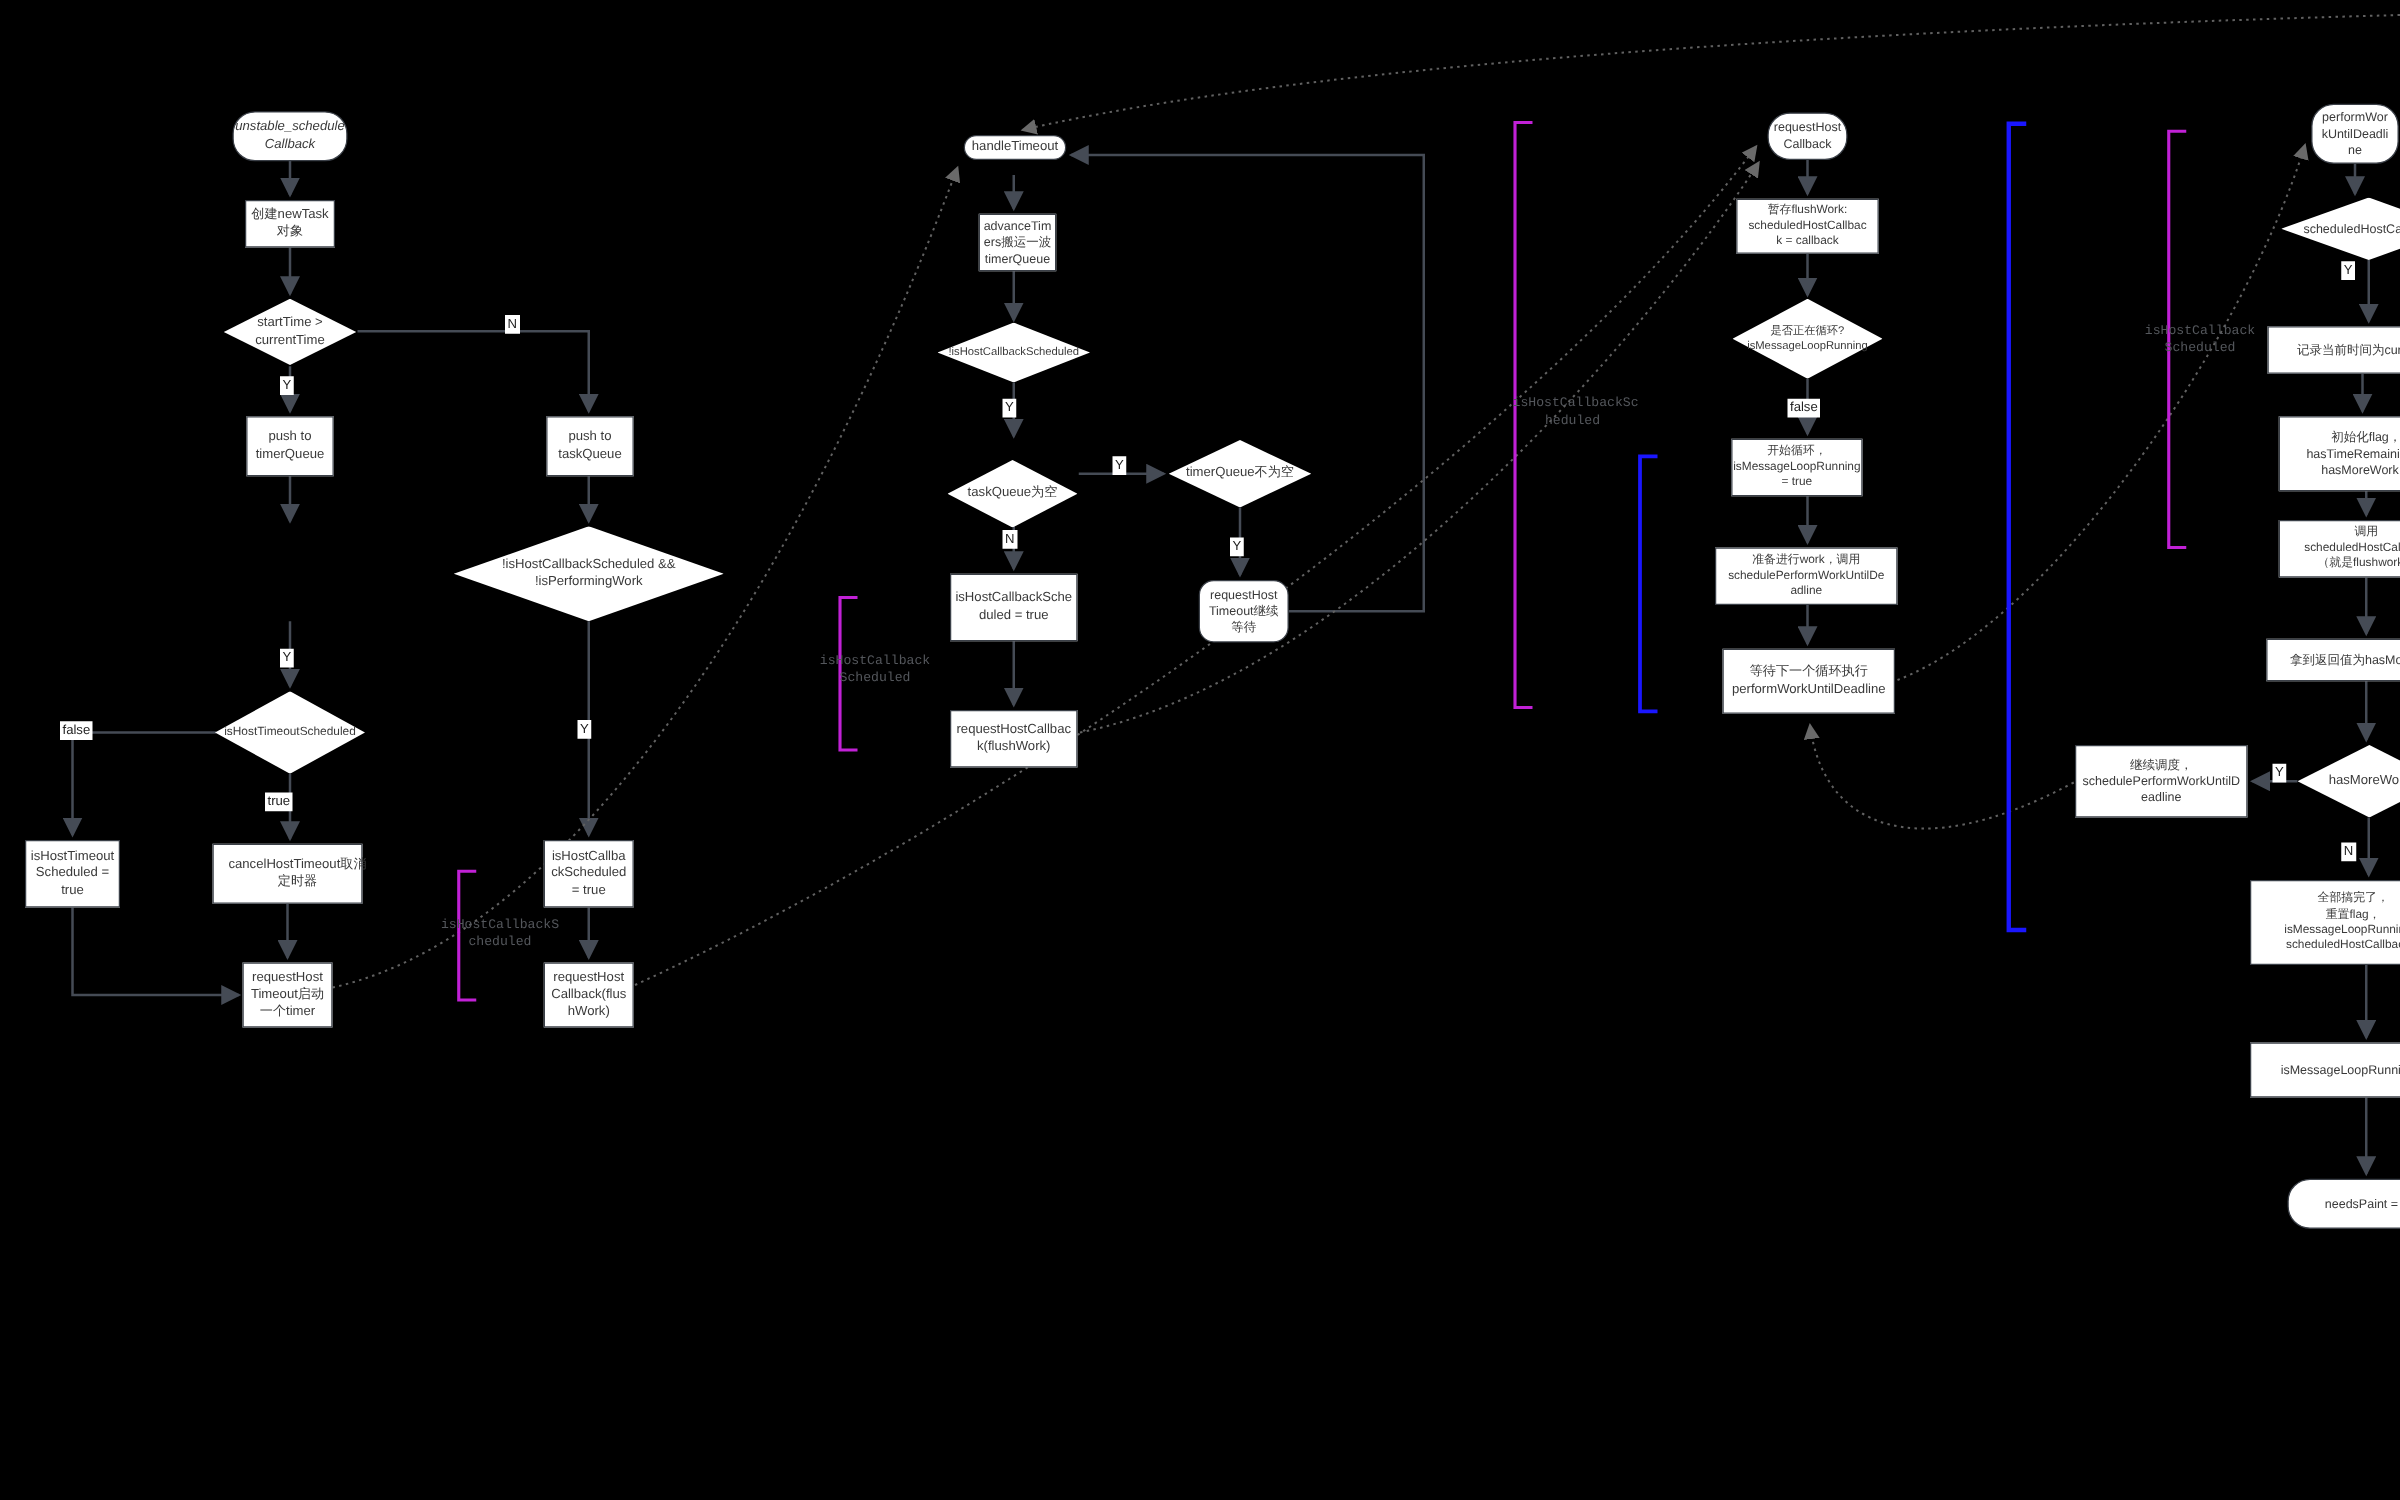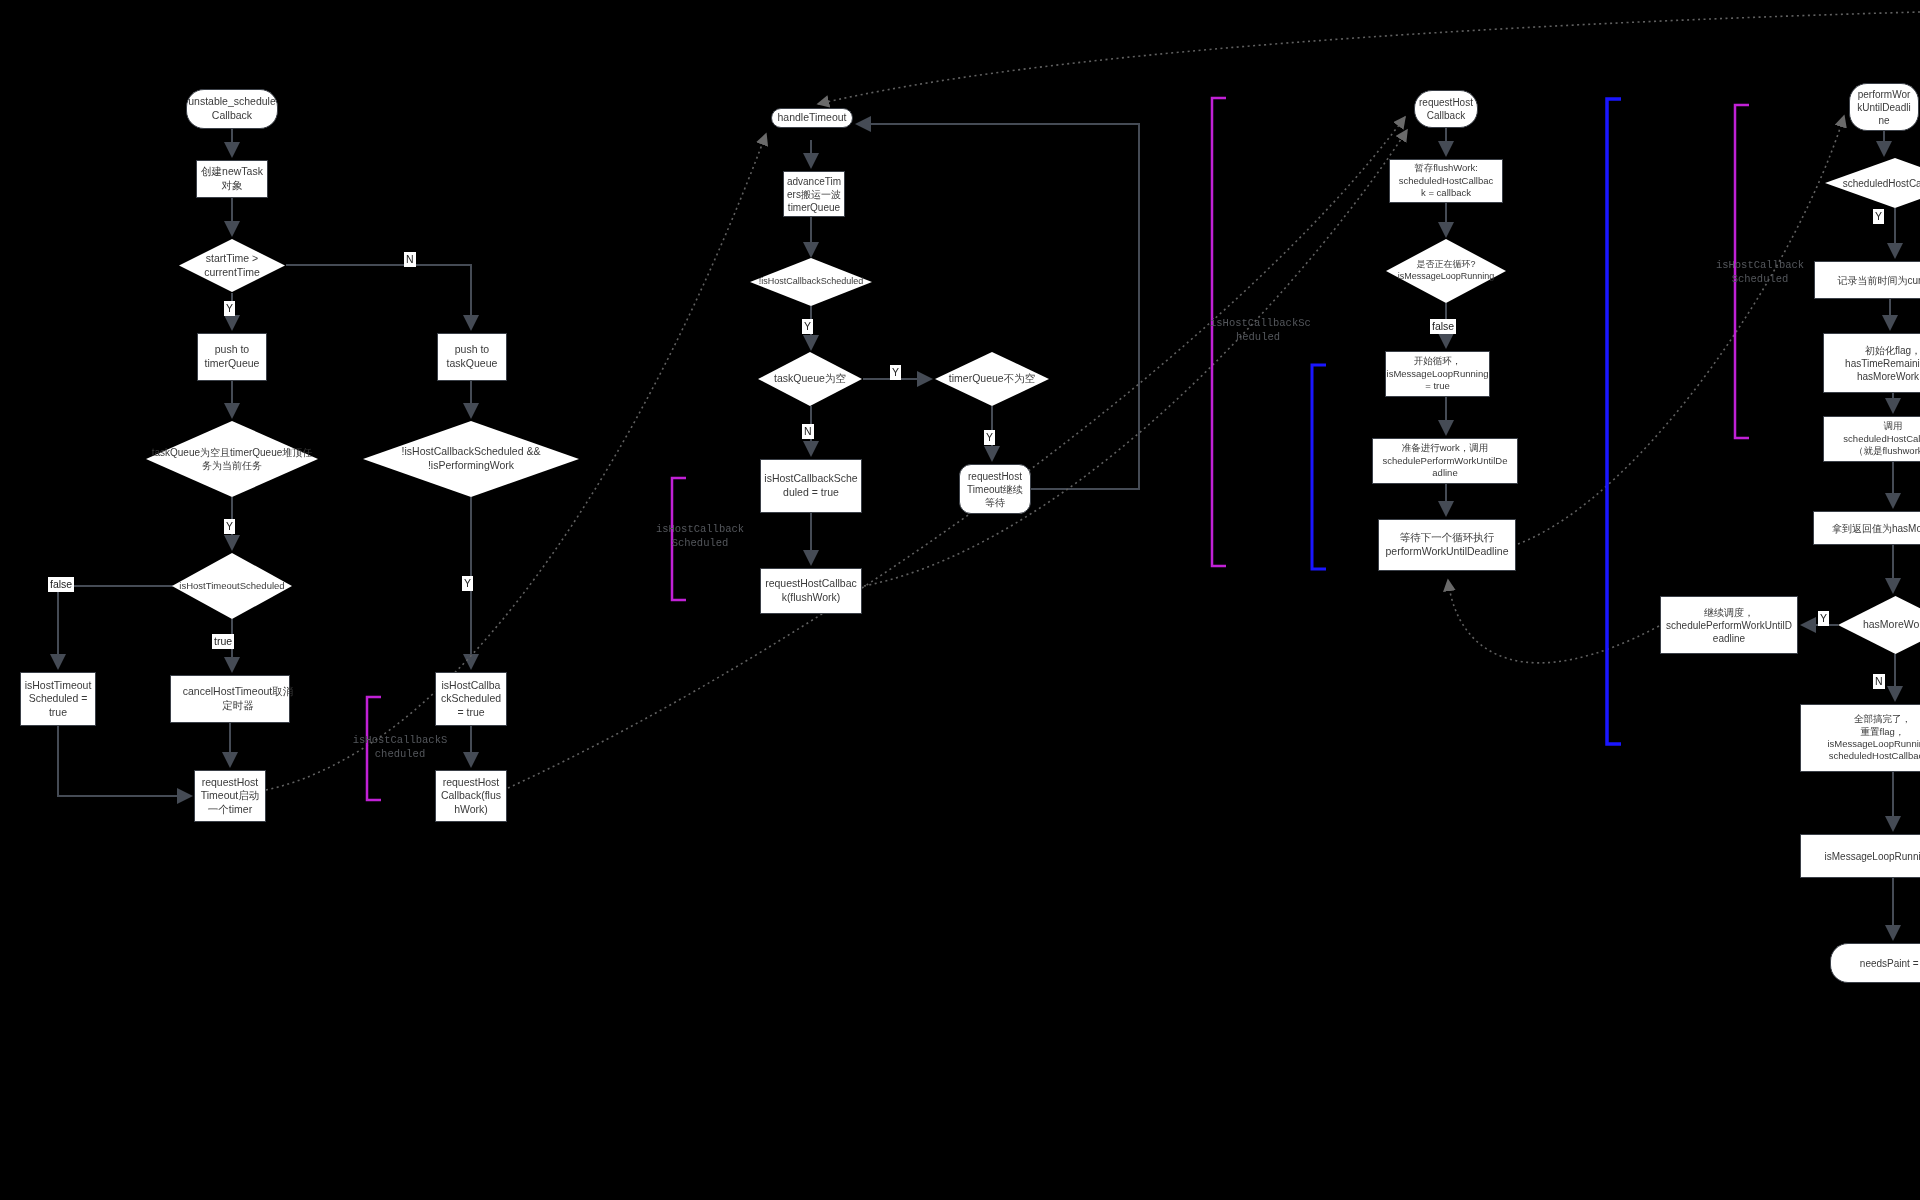"unstable_schedule" div.node { font-style: none -> italic }
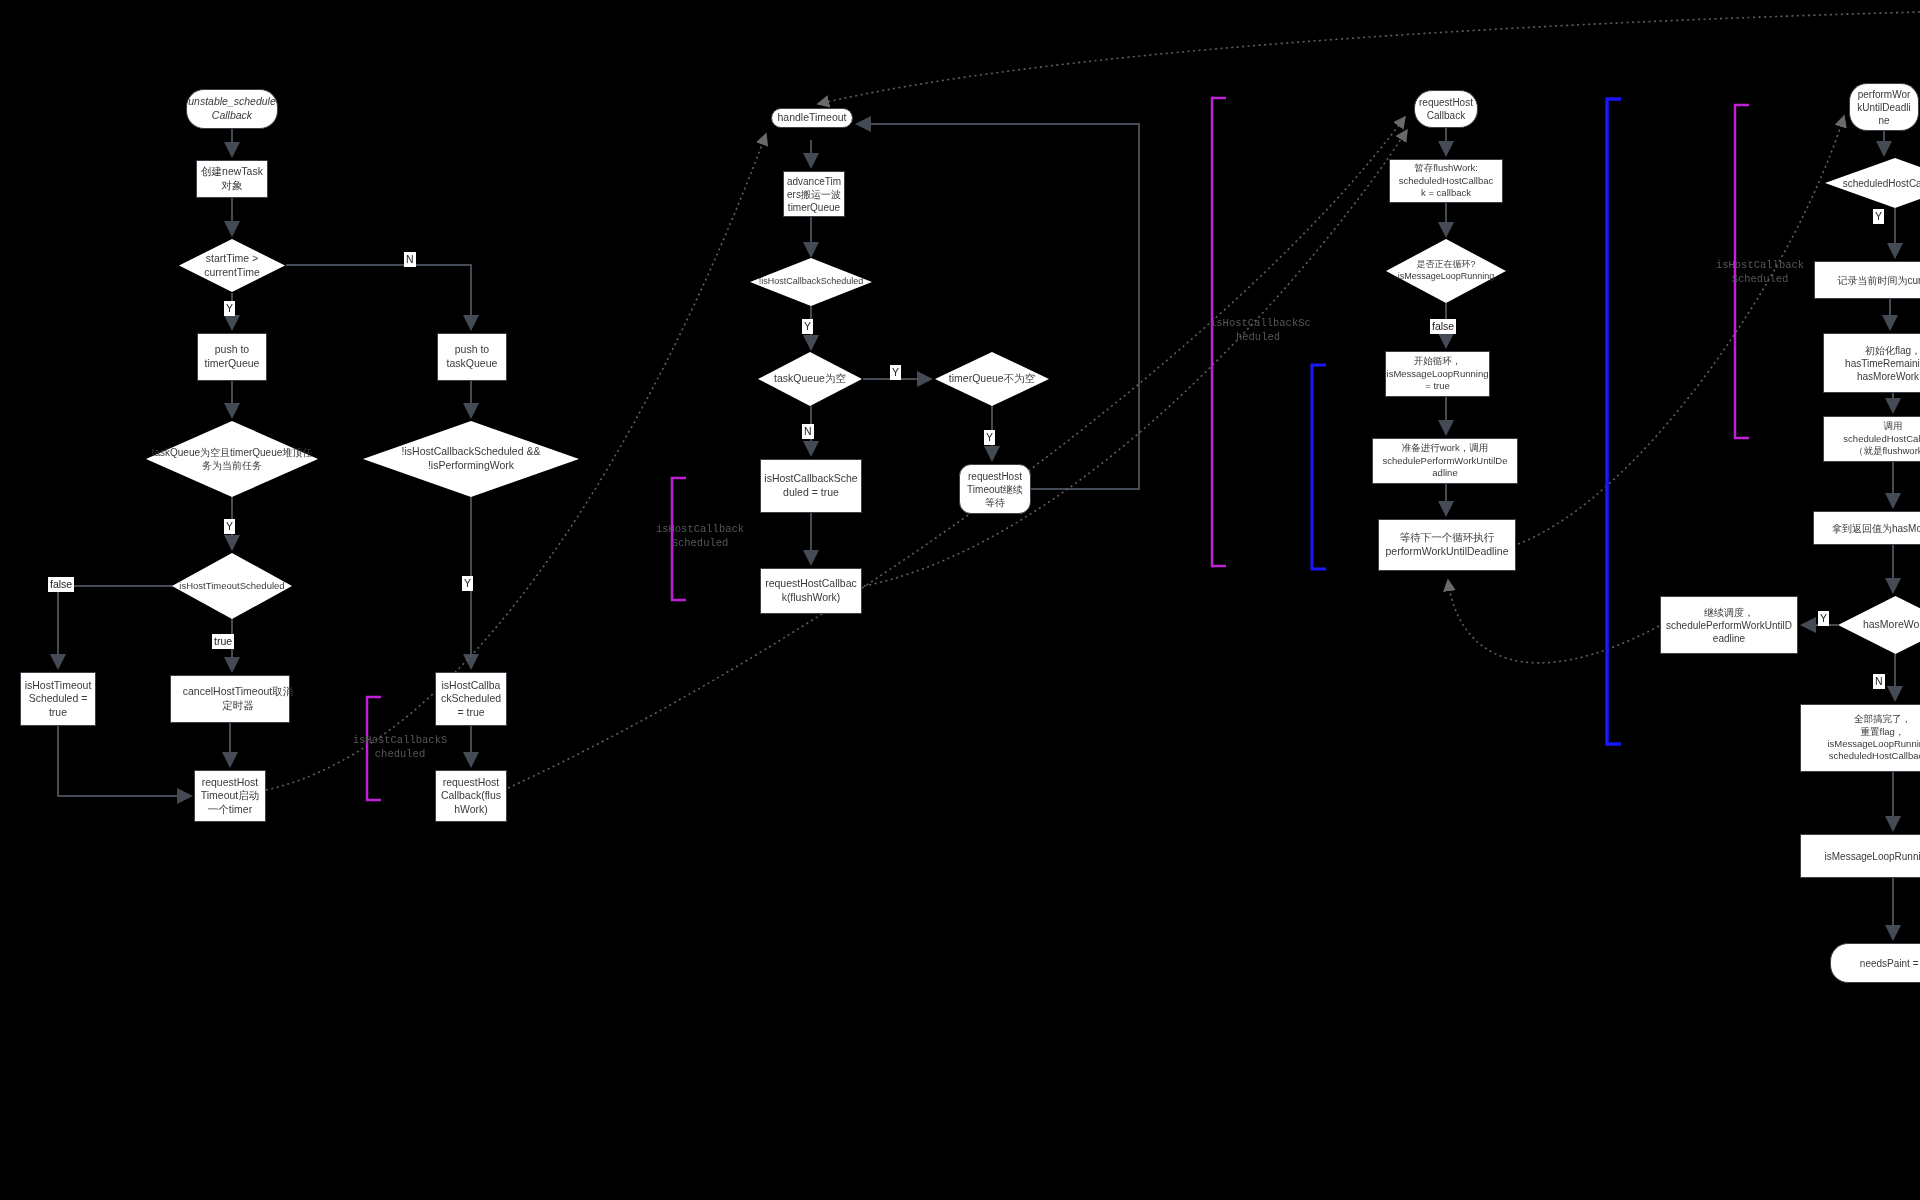"taskQueue为空" div.diamond { top: 352px -> 368px }
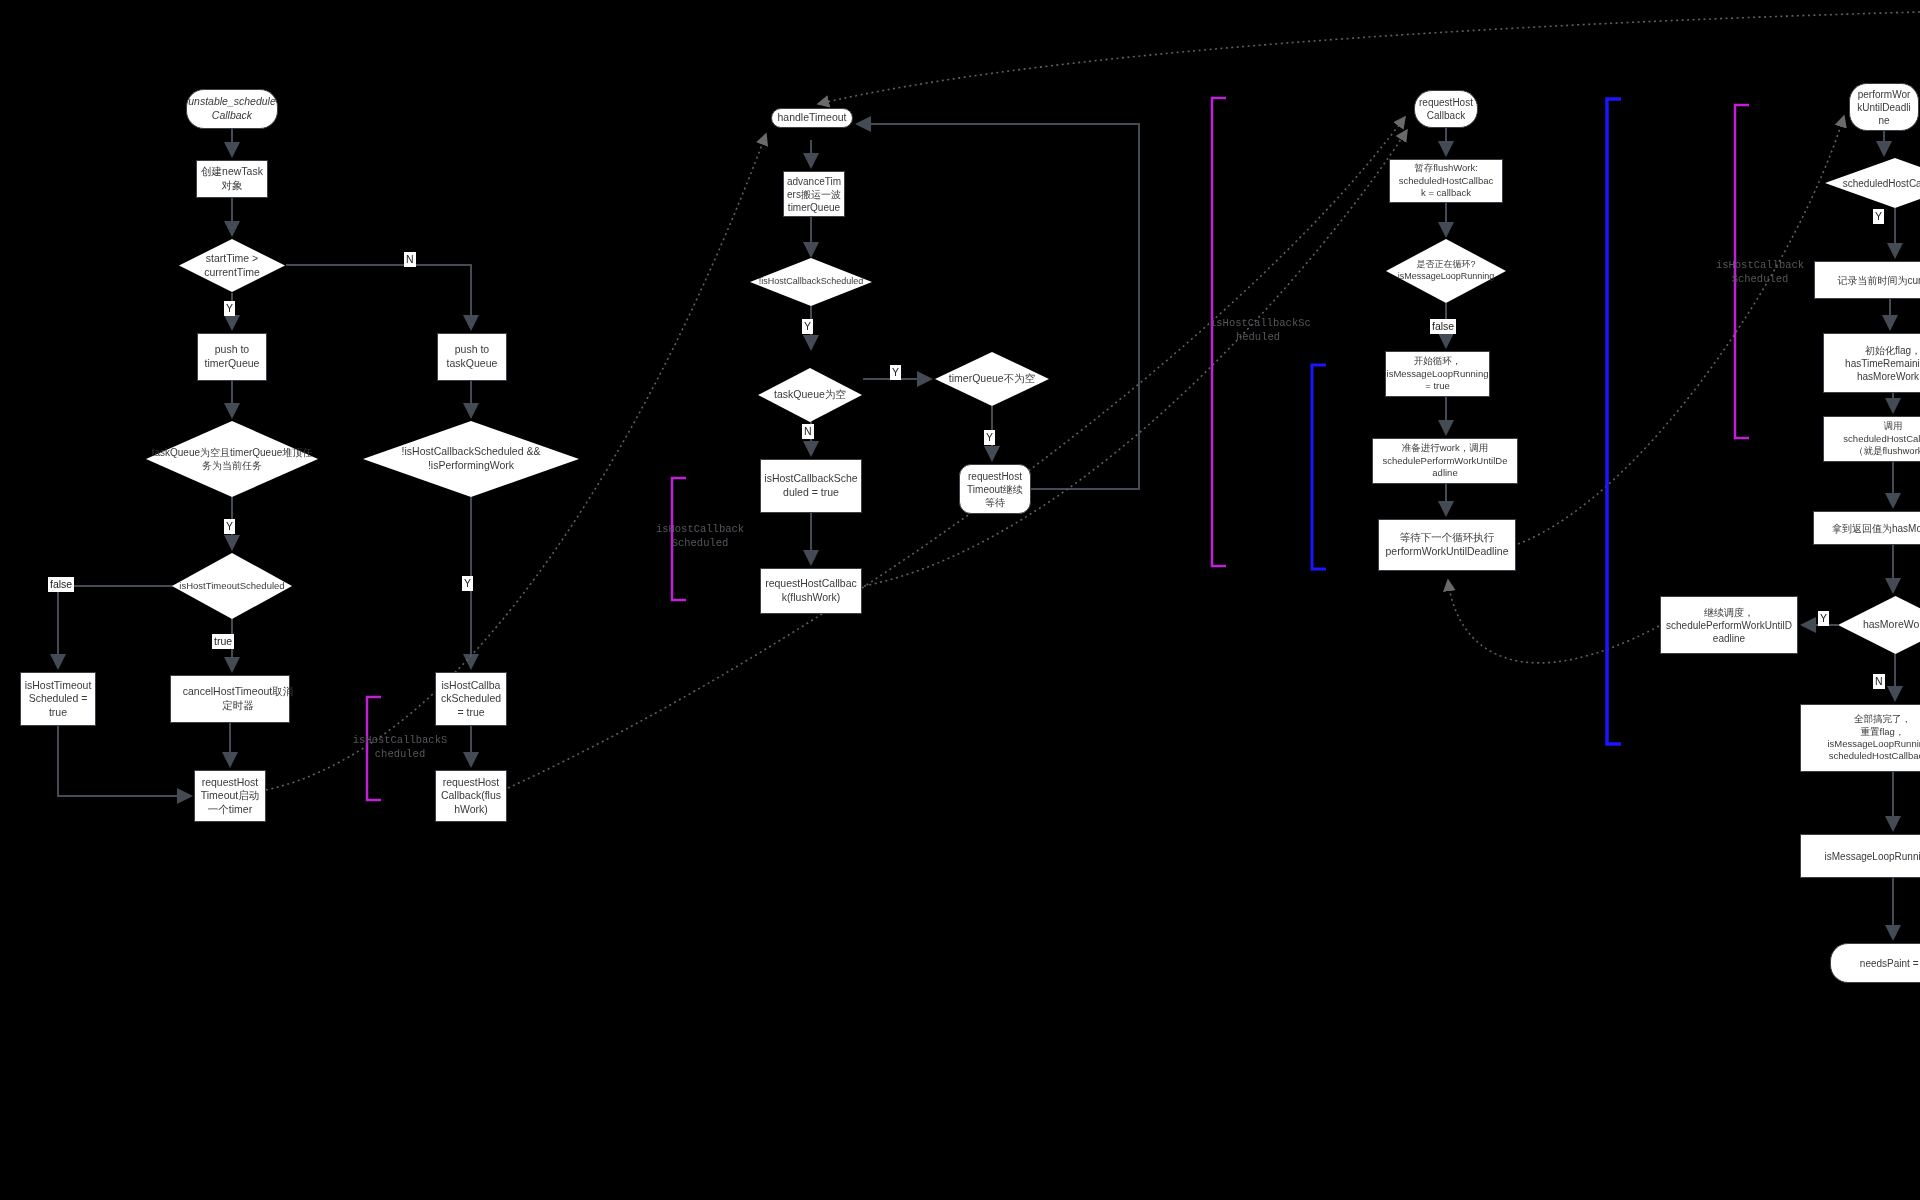"taskQueue为空且timerQueue堆顶任" div.diamond { html: <div>taskQueue为空且timerQueue堆顶任 务为当前任务</div> -> none }
